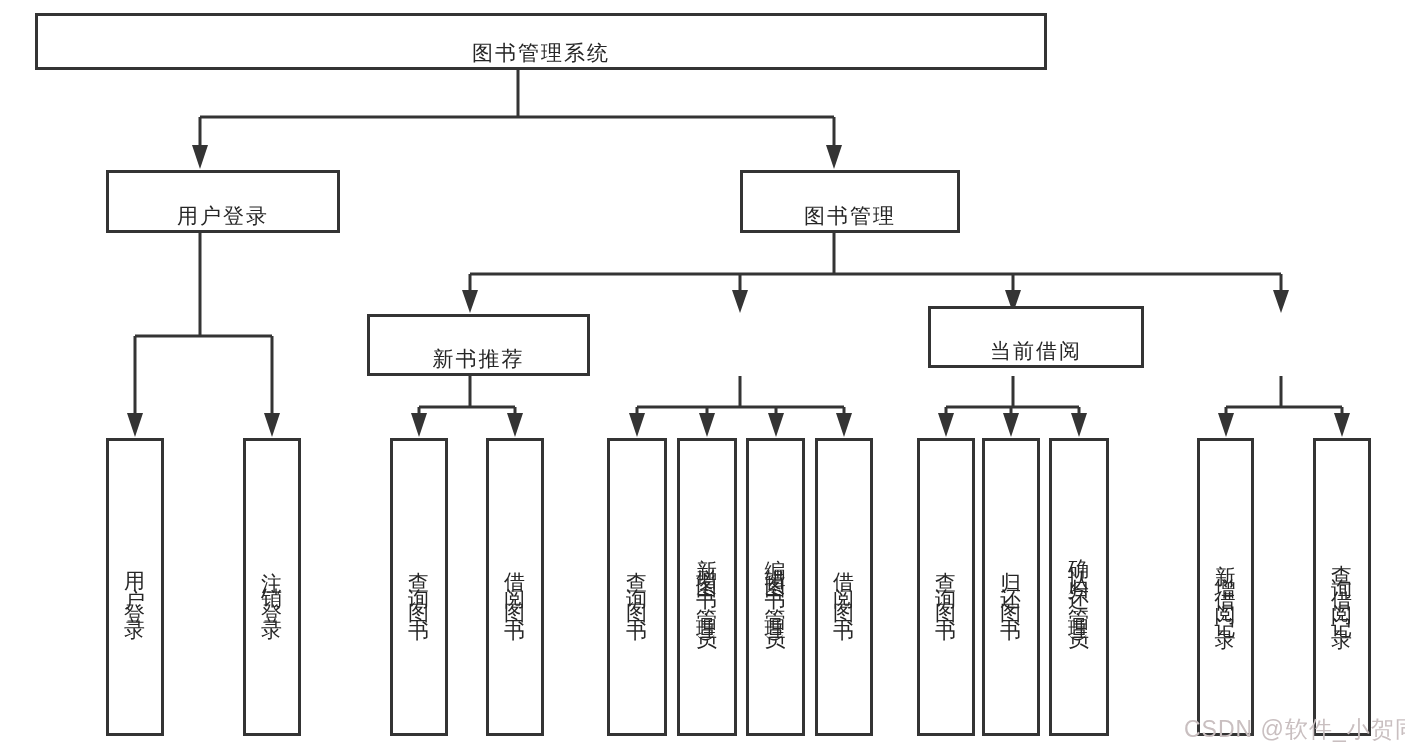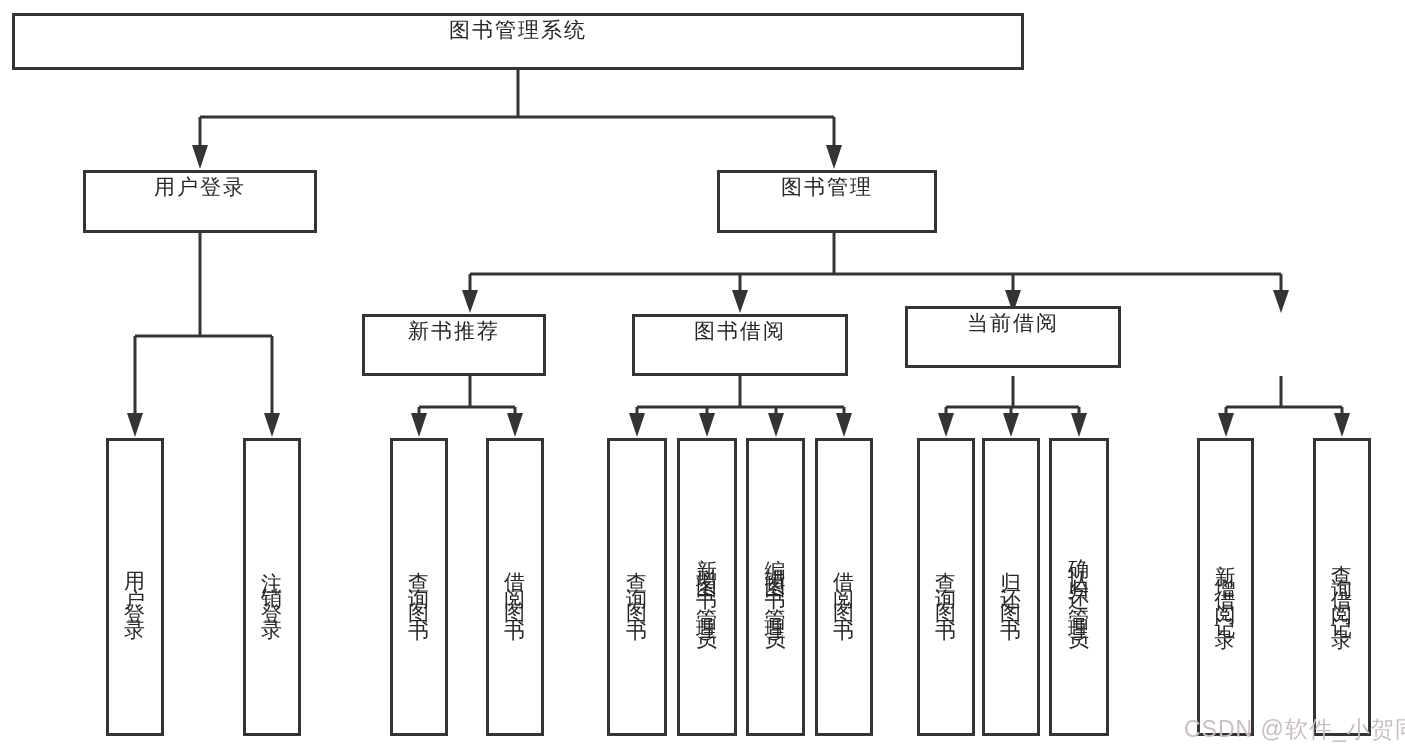"图书管理系统" .h-node { align-items: flex-start -> flex-end; margin-left: none -> 23px }
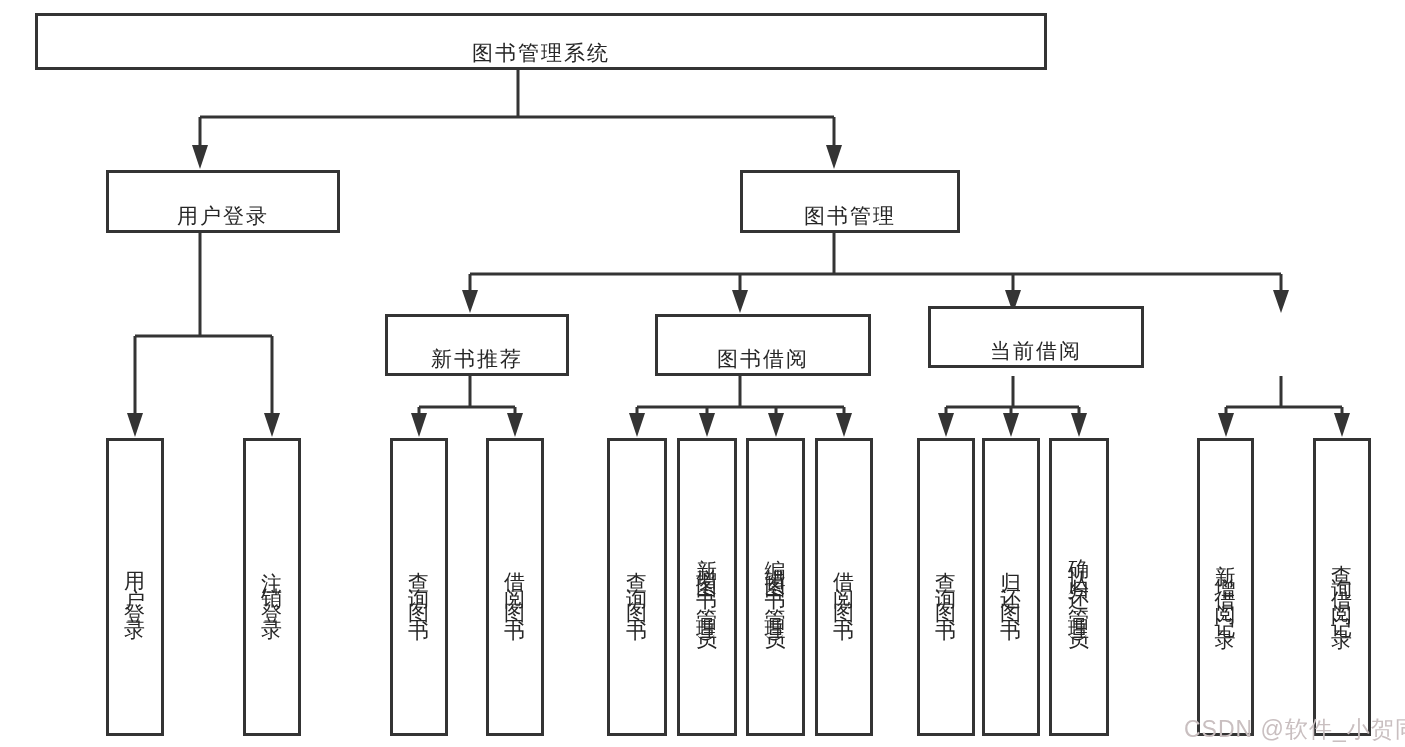"新书推荐" div.h-node { left: 362px -> 344px; width: 184px -> 223px }
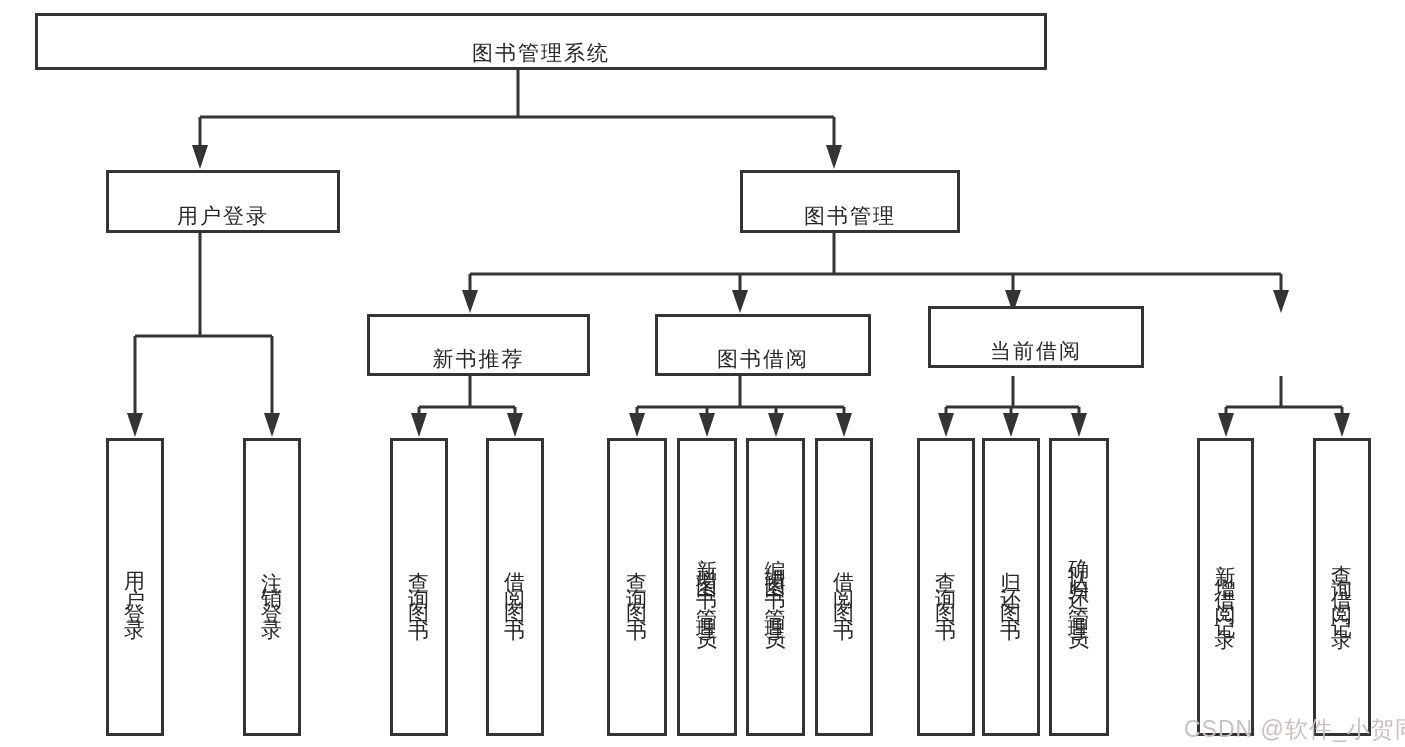"图书借阅" div.h-node { html: <div> <span>图书借阅</span> </div> -> none }
